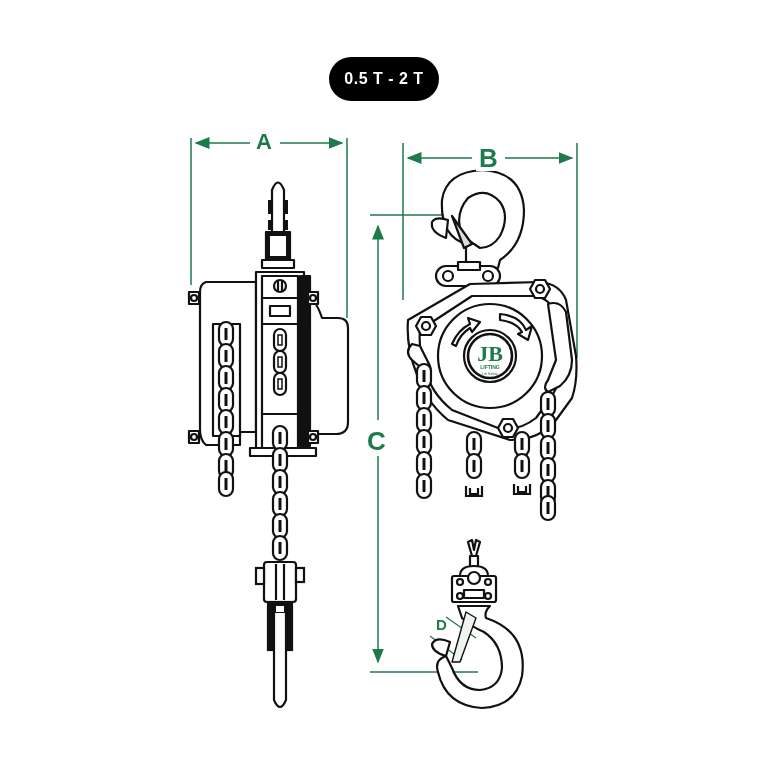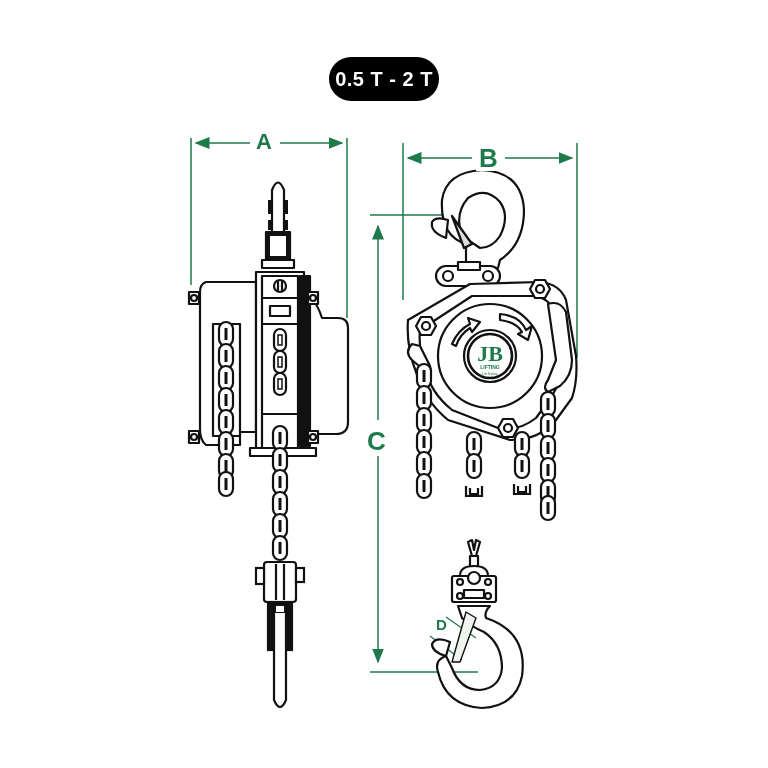"0.5 T - 2 T" .badge { font-size: 20px -> 16px }
